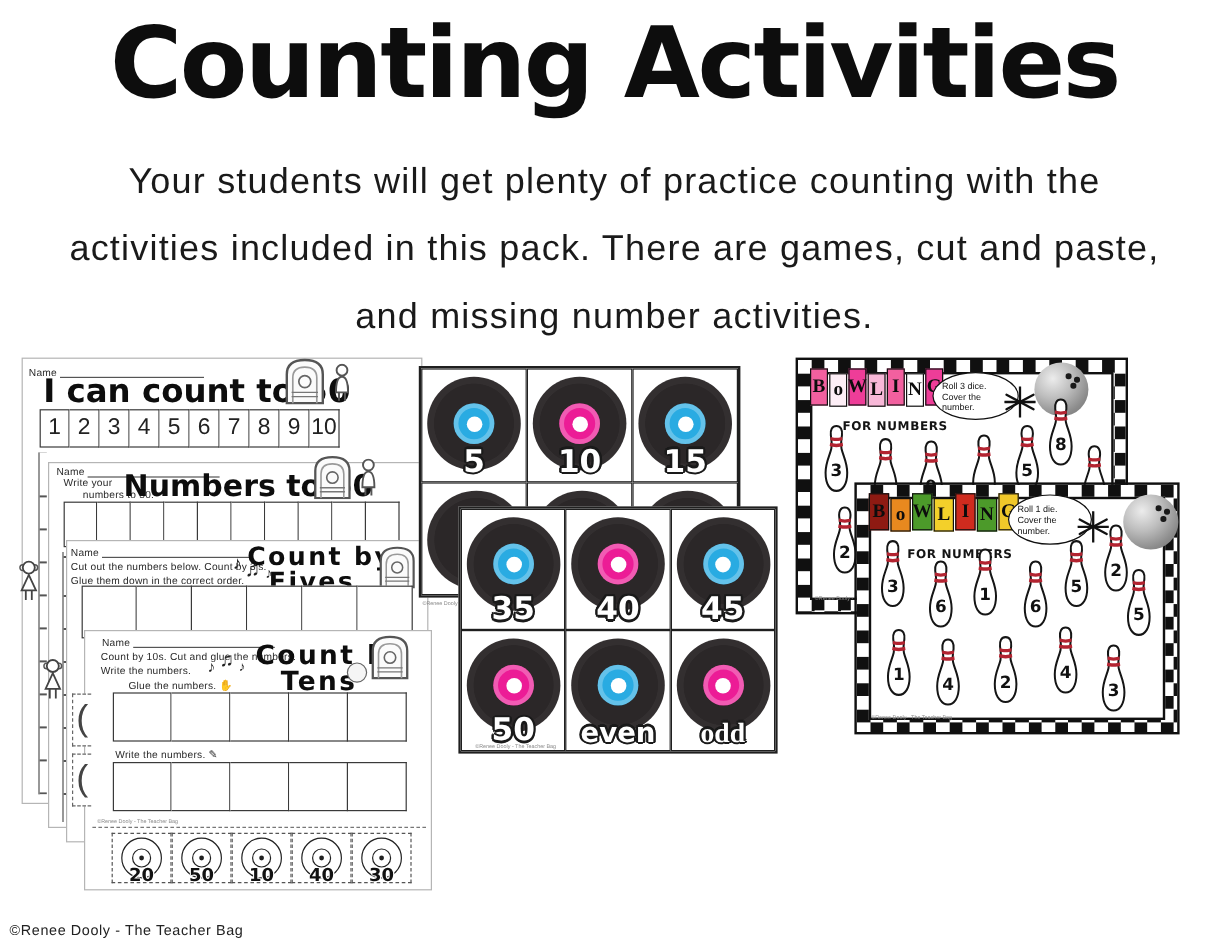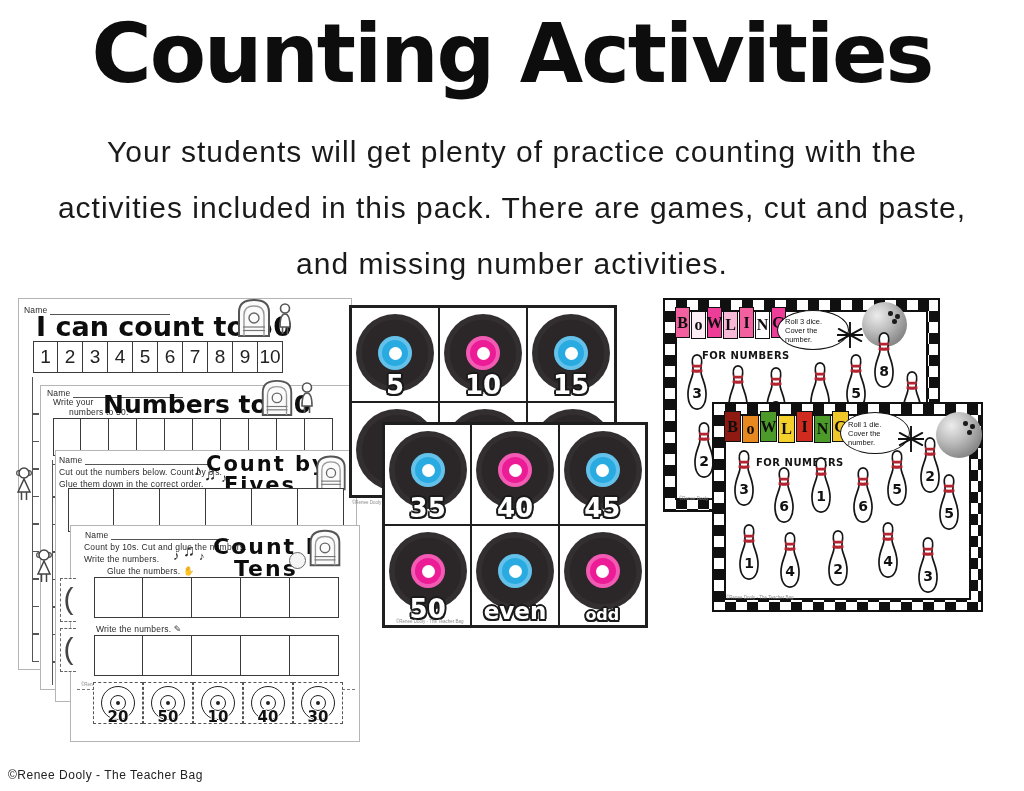"odd" div.rec-label { font-family: none -> Liberation Serif, serif; font-size: 16px -> 23px }
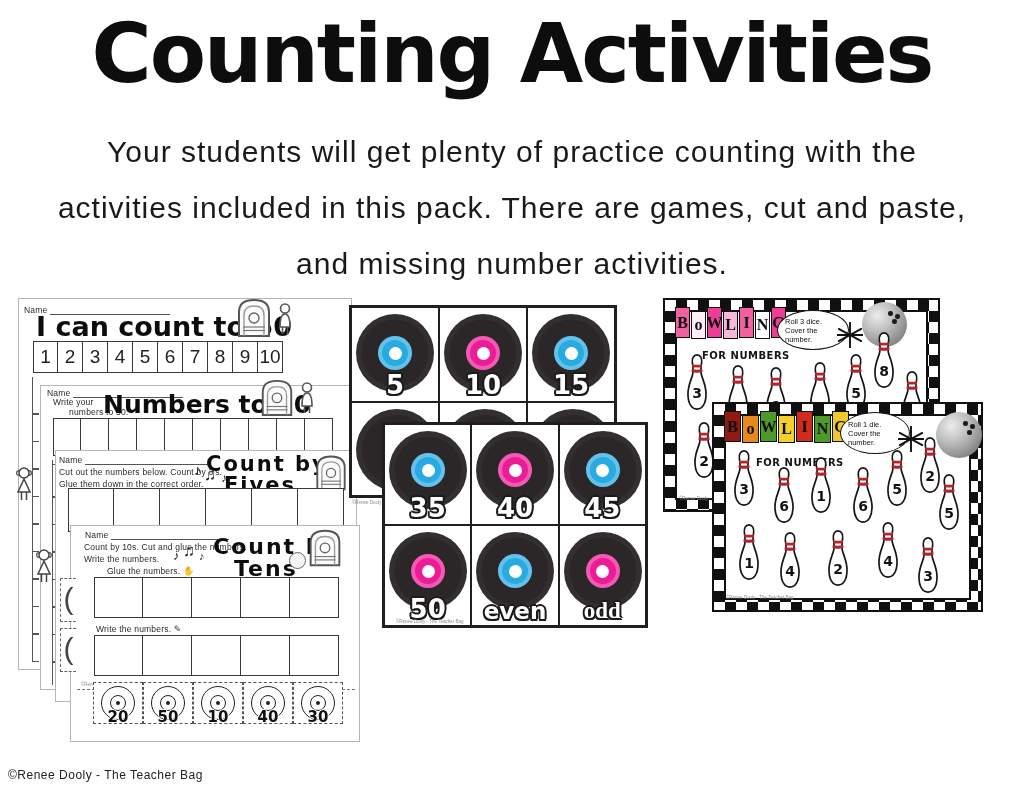"20" div.cellrow { top: 156px -> 168px }
